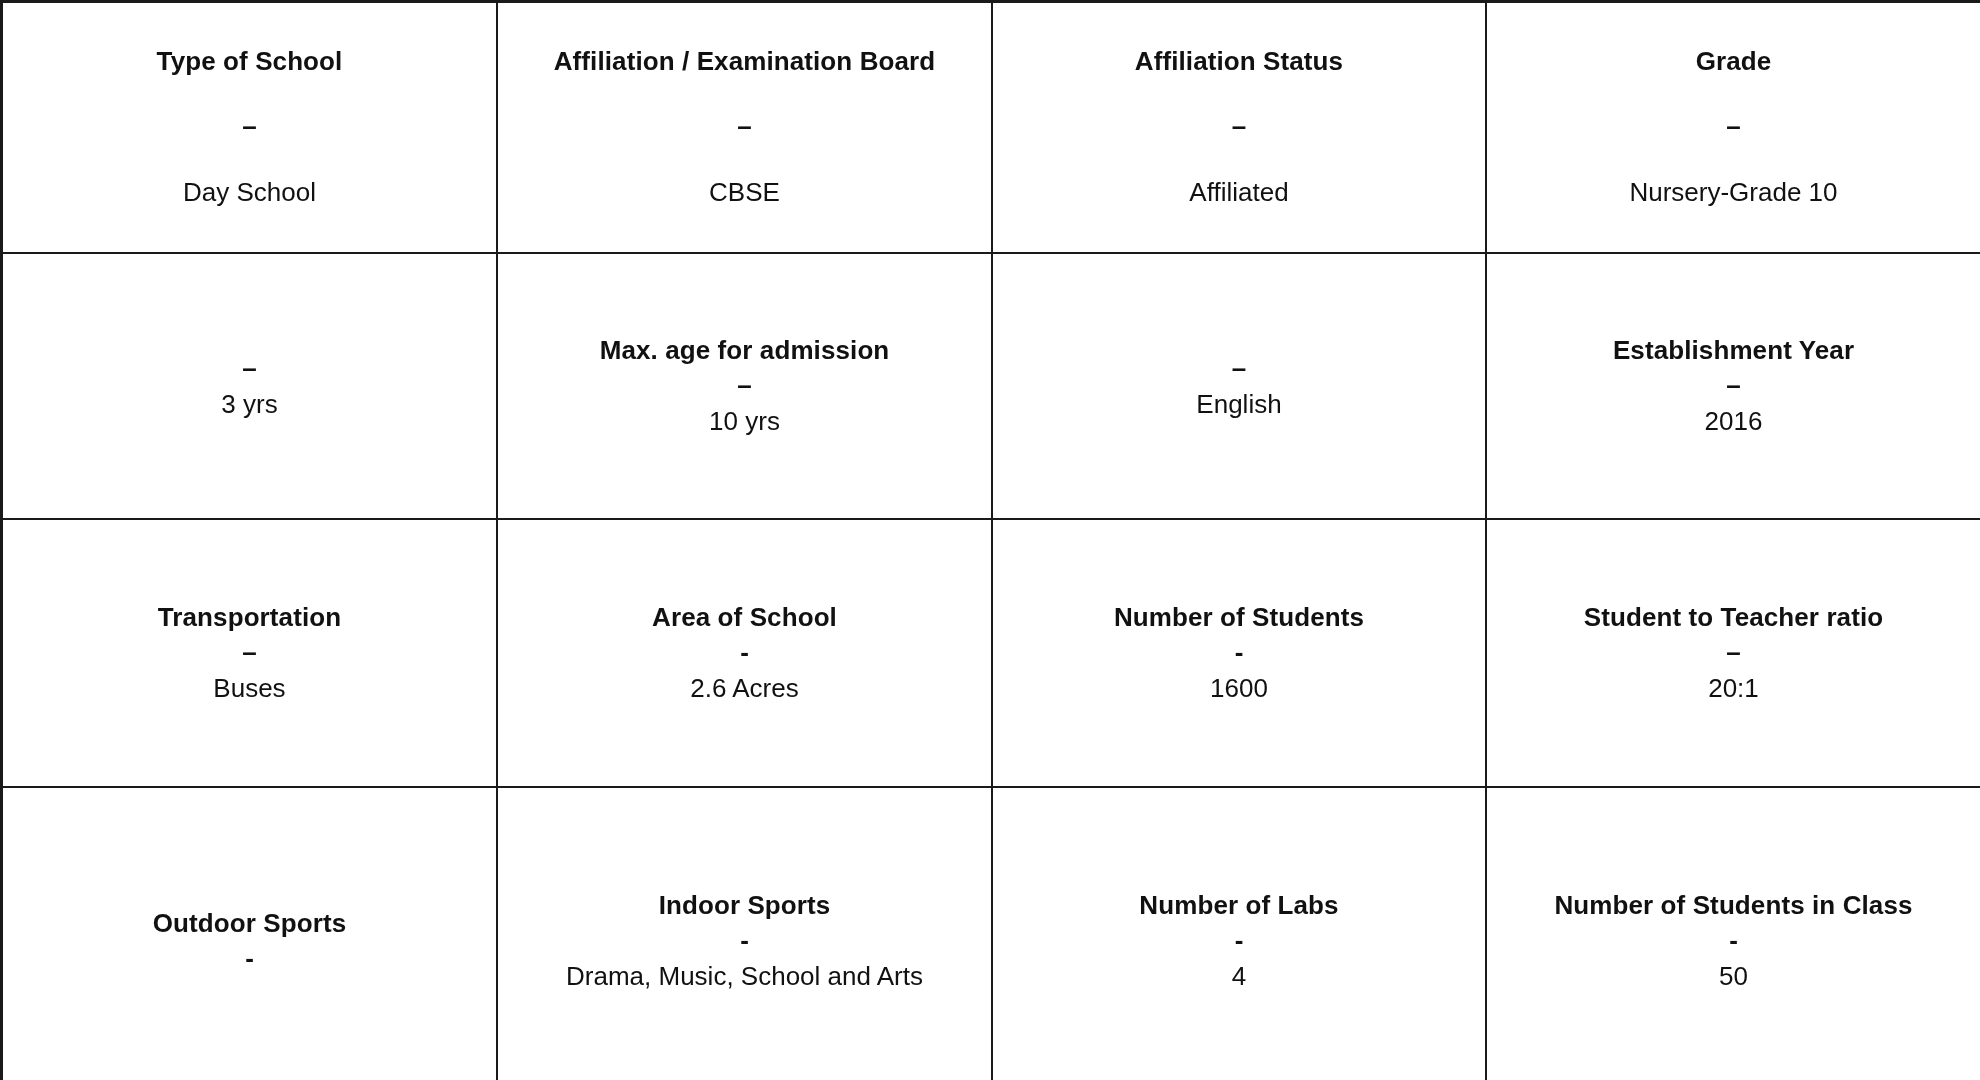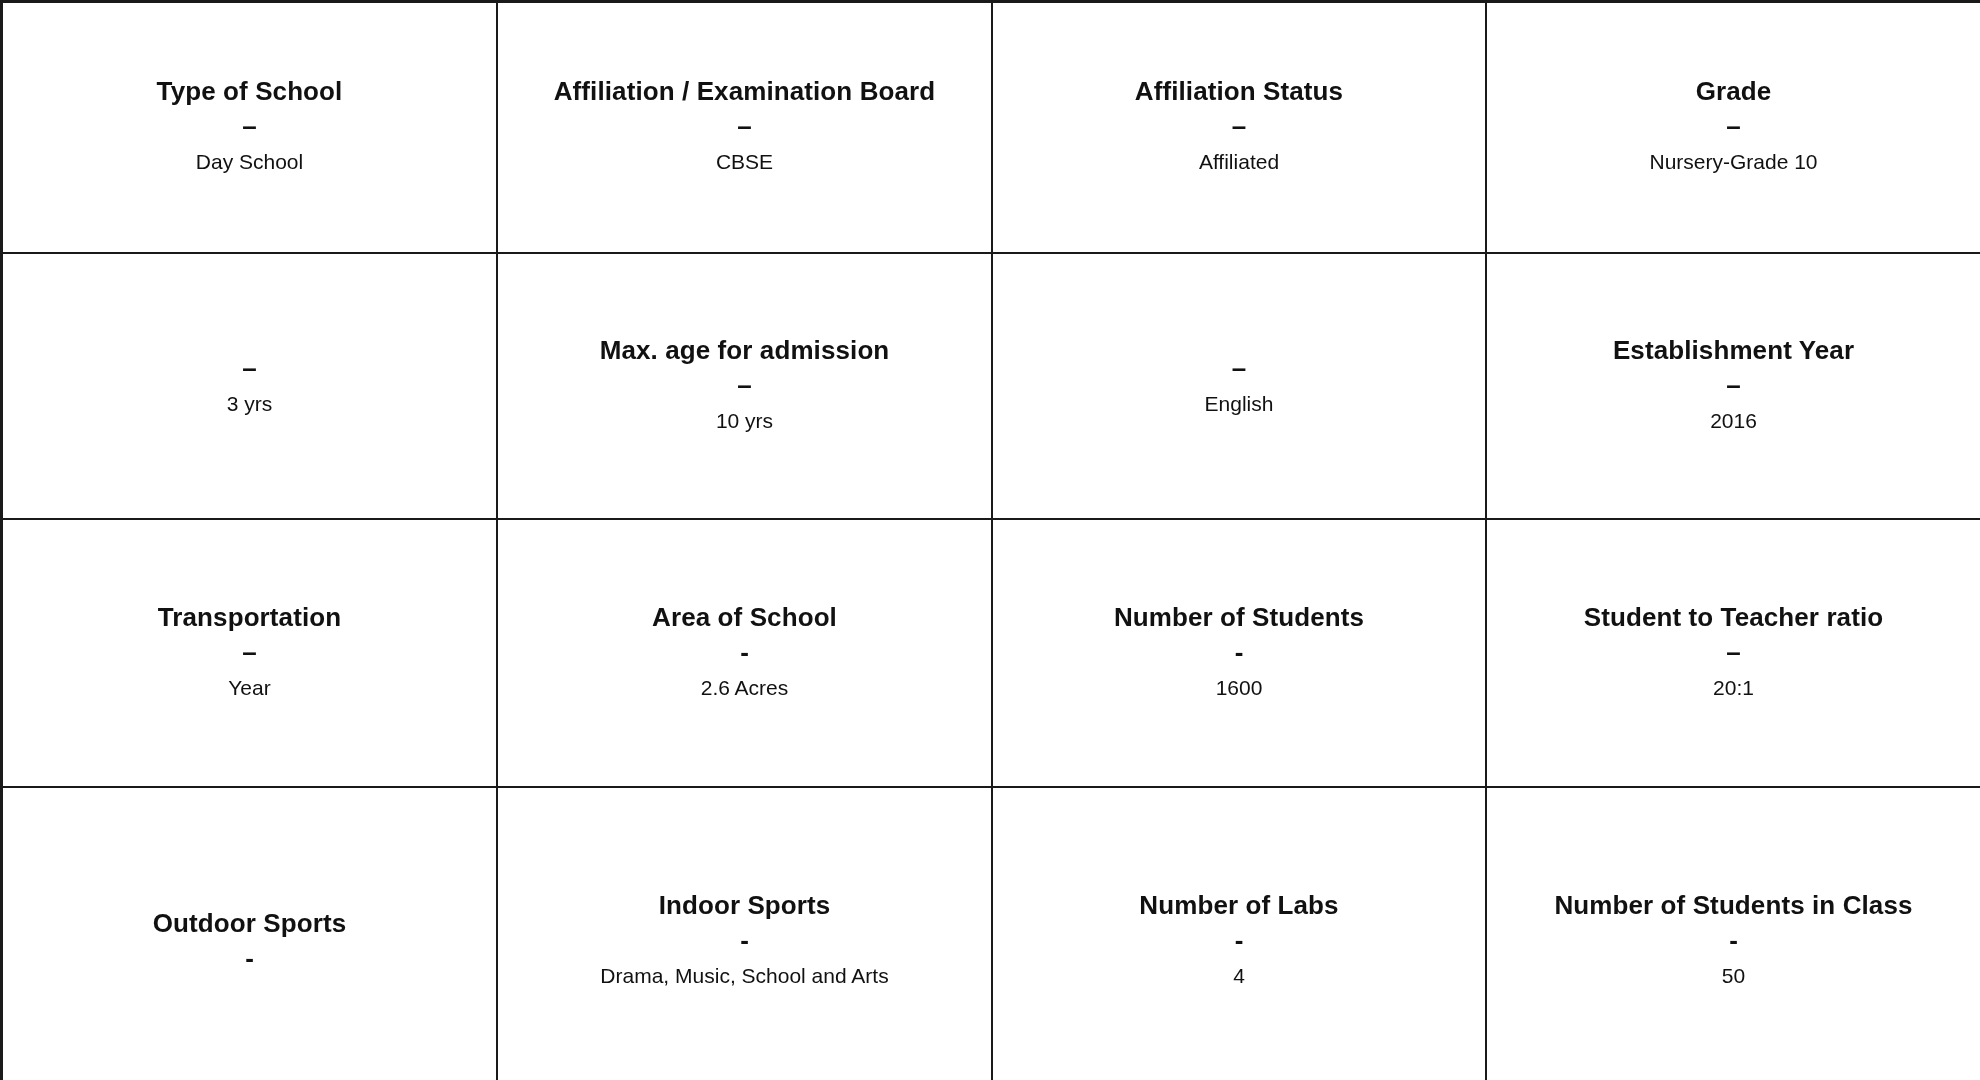"Type of School" .row1 { gap: none -> 30px }
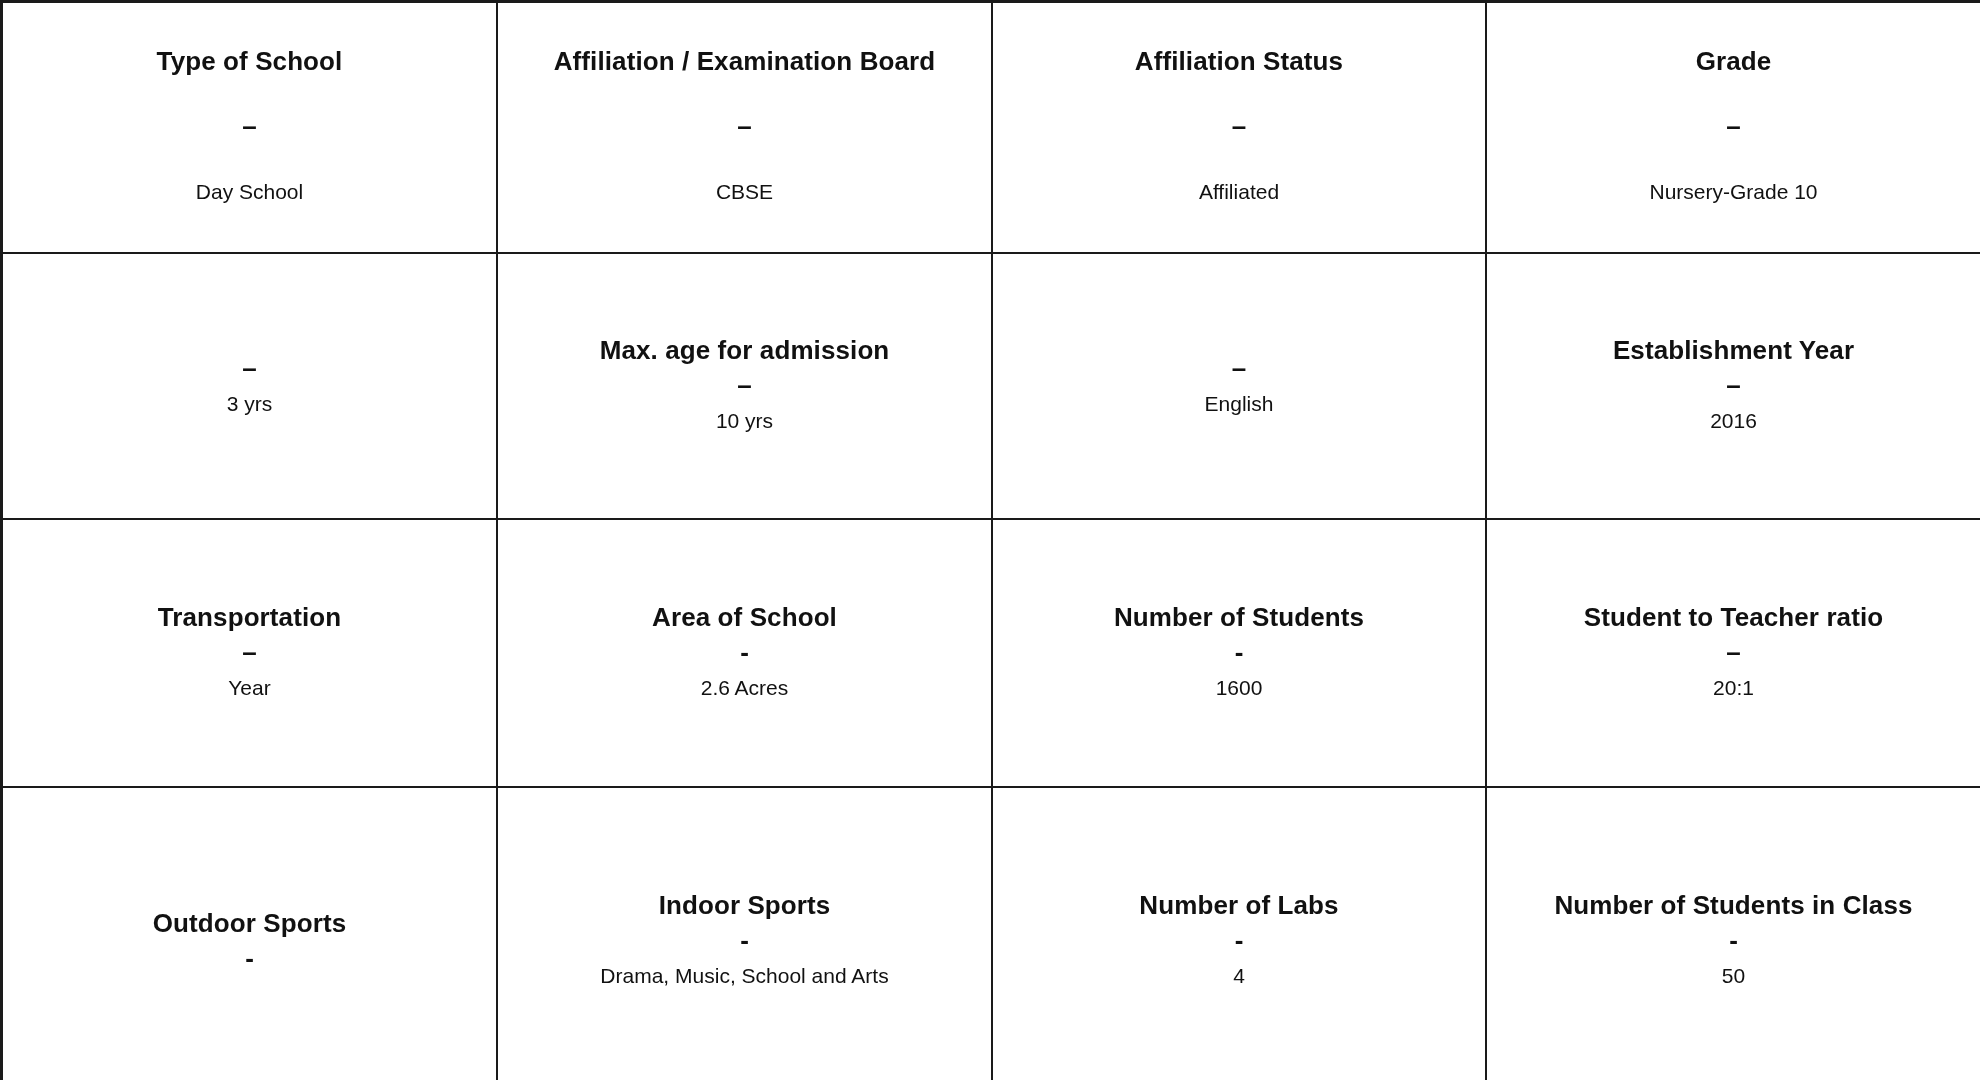"Day School" .value { font-size: 21px -> 26px }
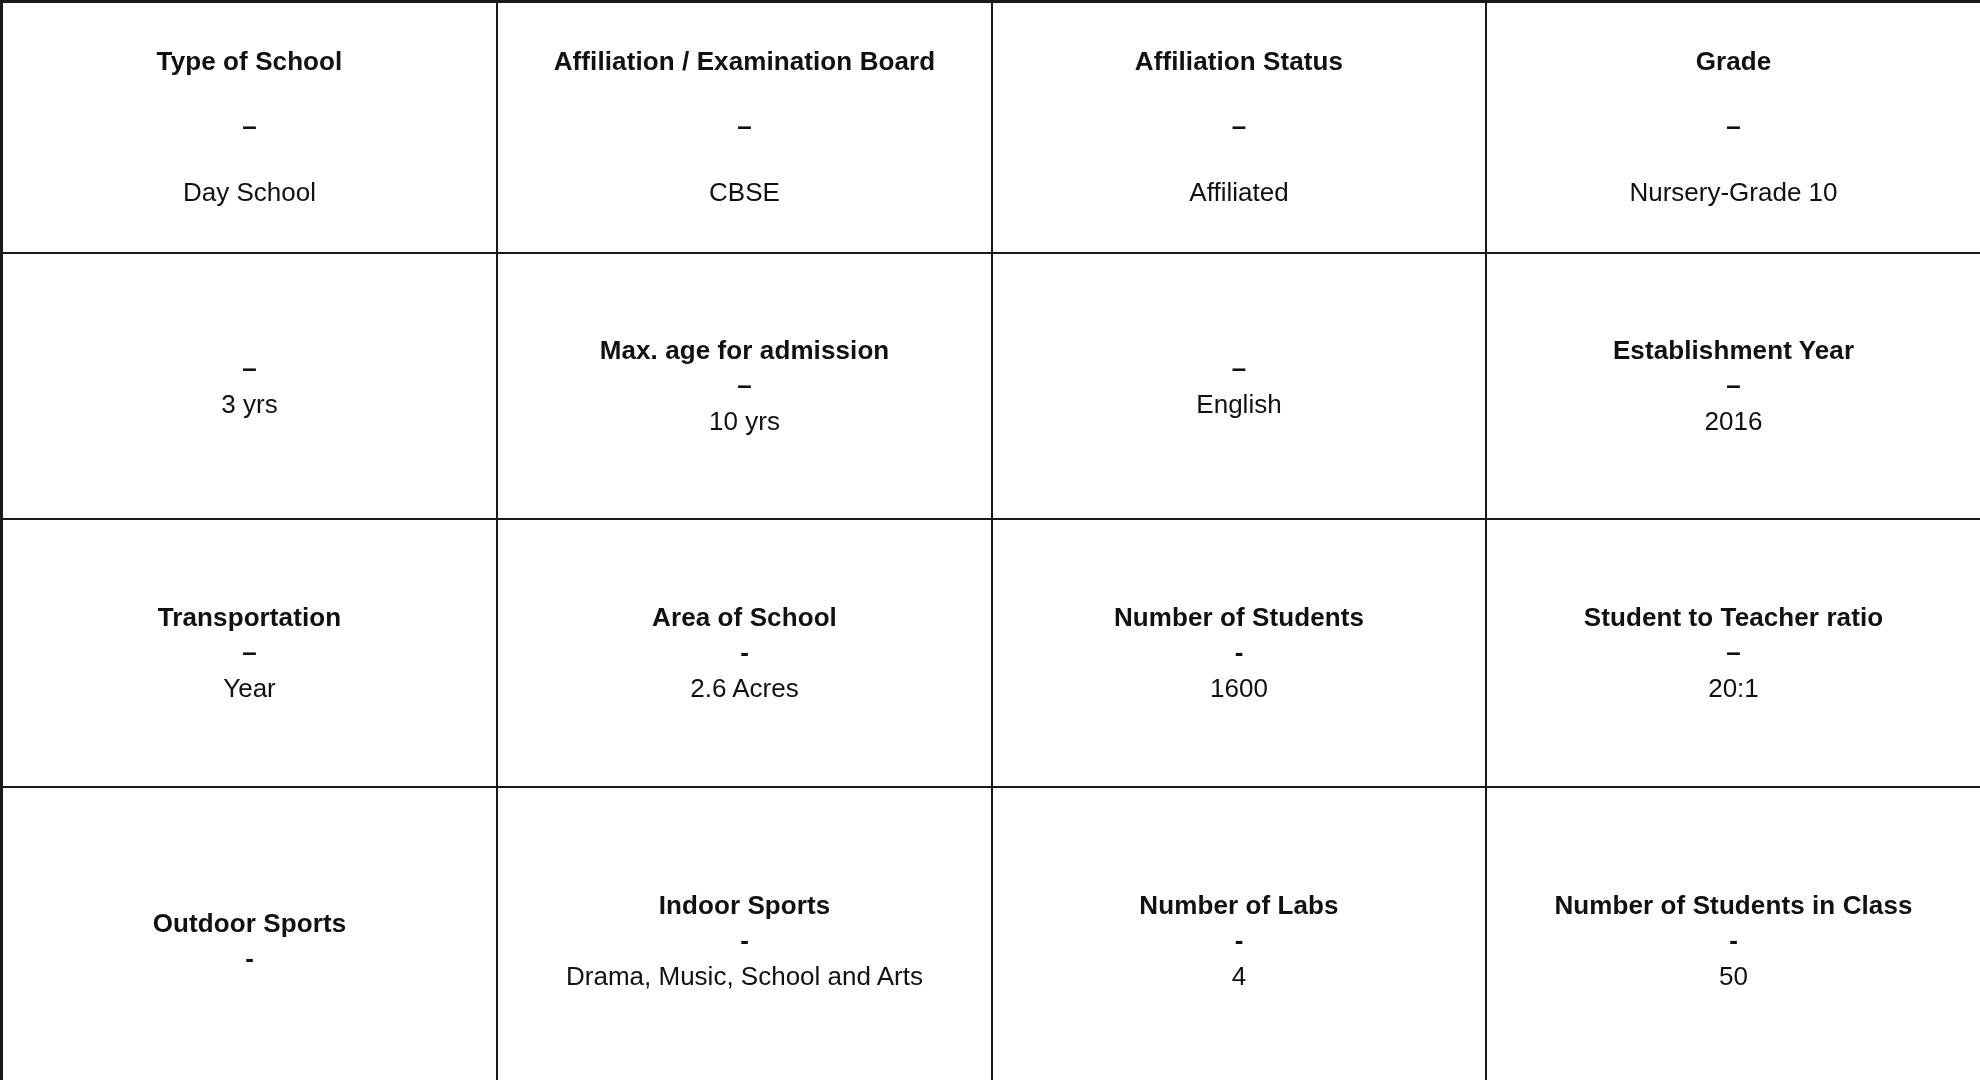"Year" div.value { text: Year -> Buses }
